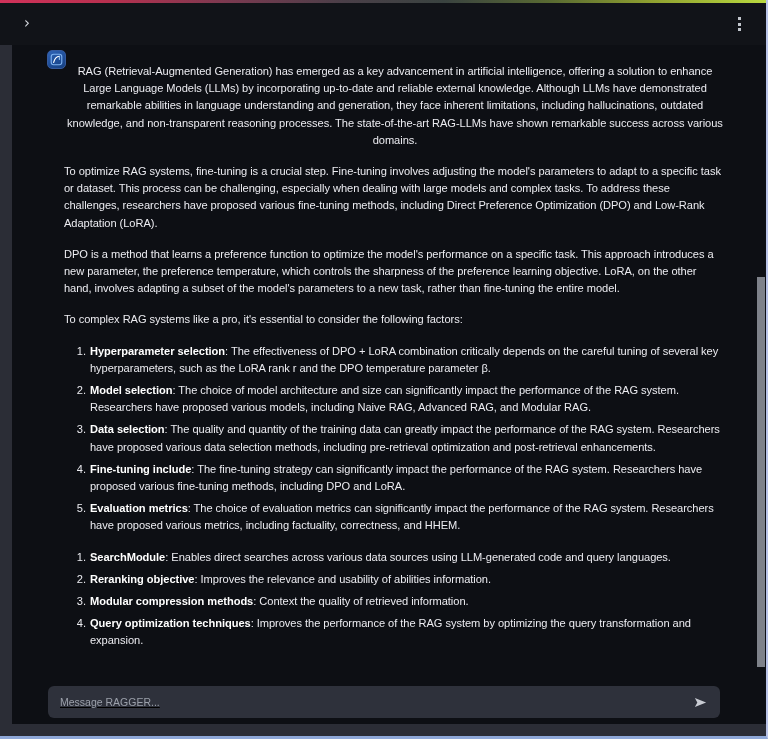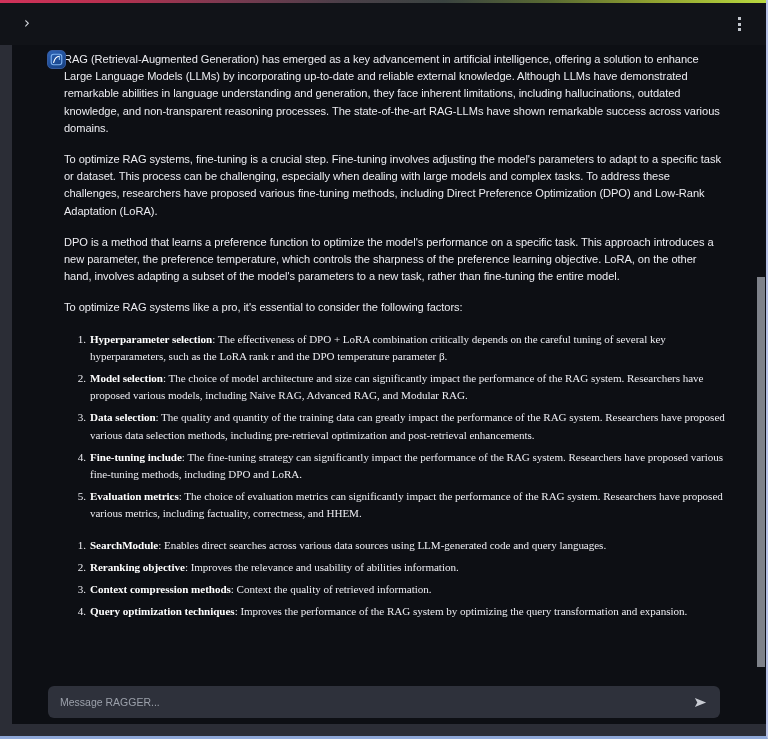"RAG (Retrieval-Augmented Generation) has" .msg-body p:first-child { margin-top: 0 -> 12px; text-align: none -> center }
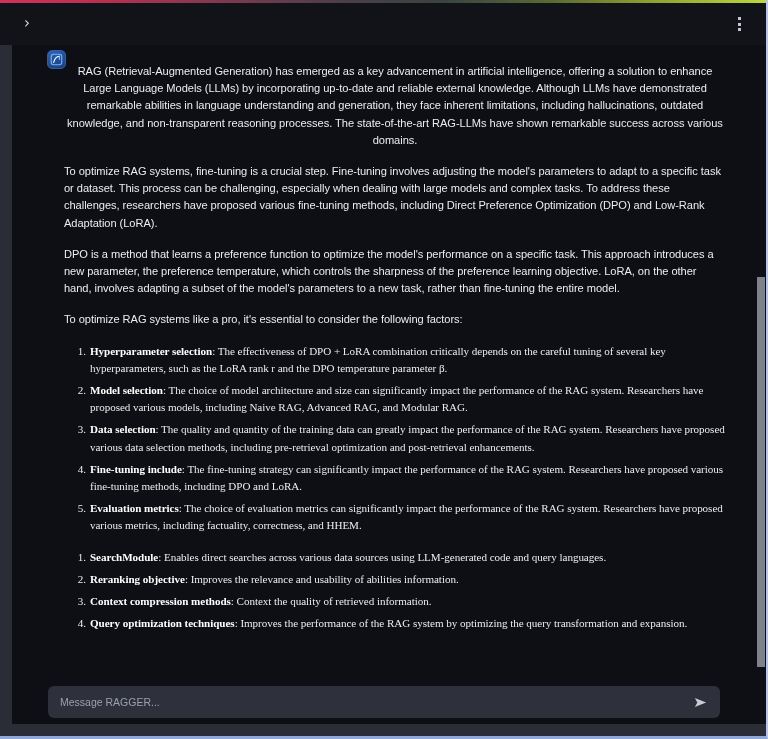"To optimize RAG systems like" p { text: optimize -> complex }
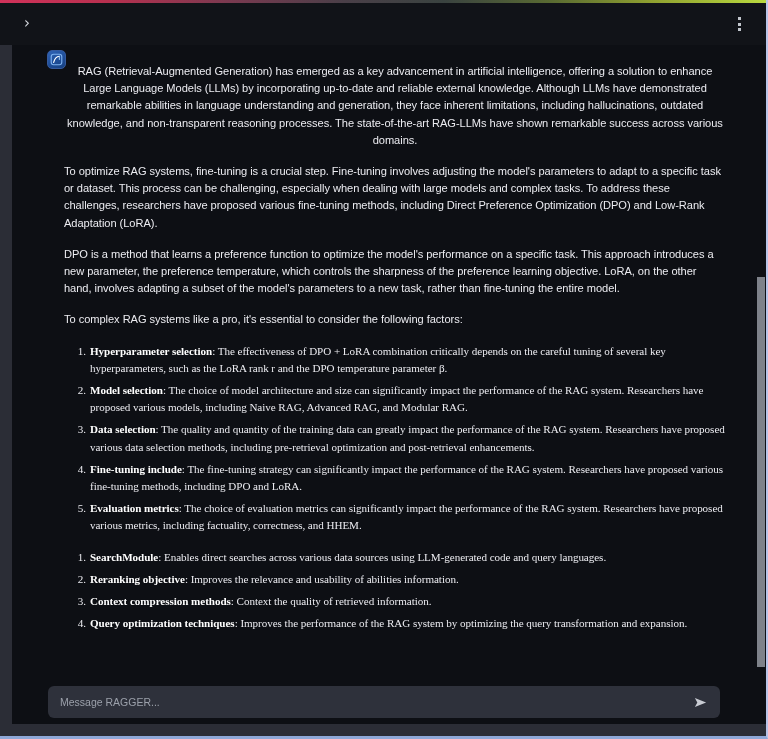"Hyperparameter selection: The" ol.num-list > li { font-family: Liberation Serif, serif -> none }
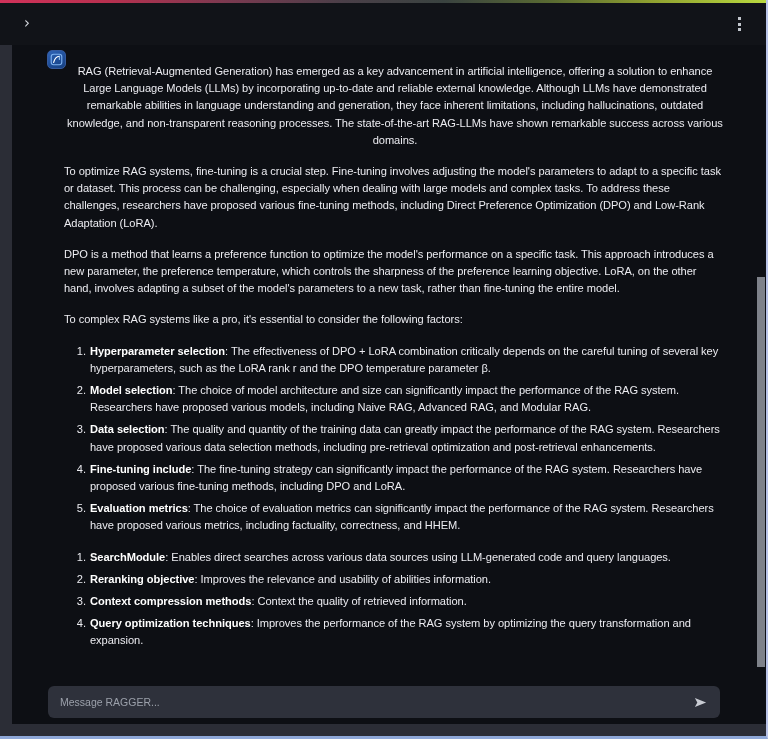"Context compression methods" span.b { text: Context -> Modular }
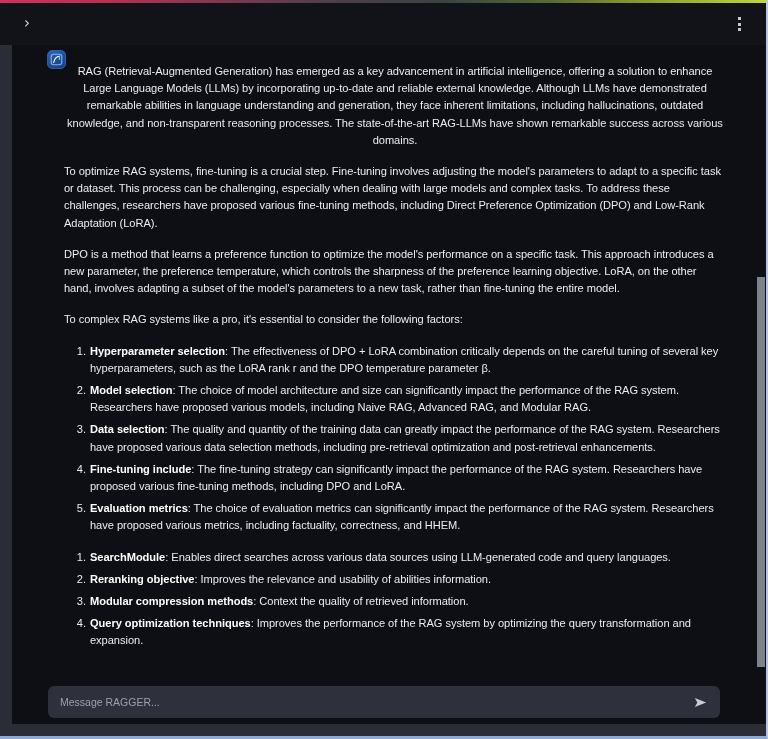"Message RAGGER..." .composer { text-decoration: none -> underline }
